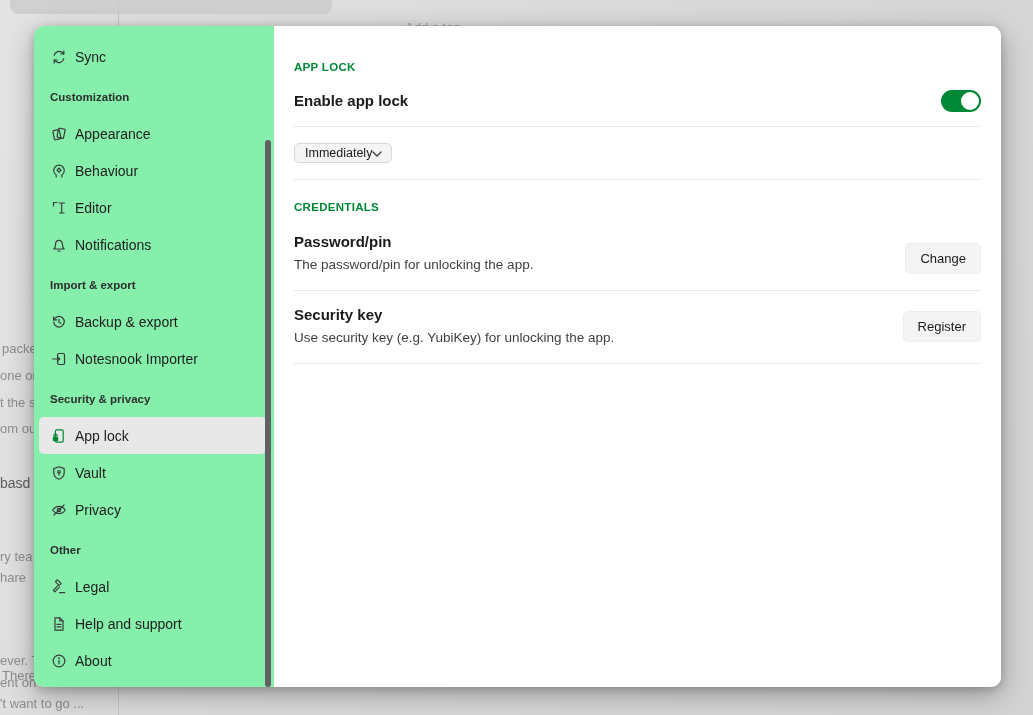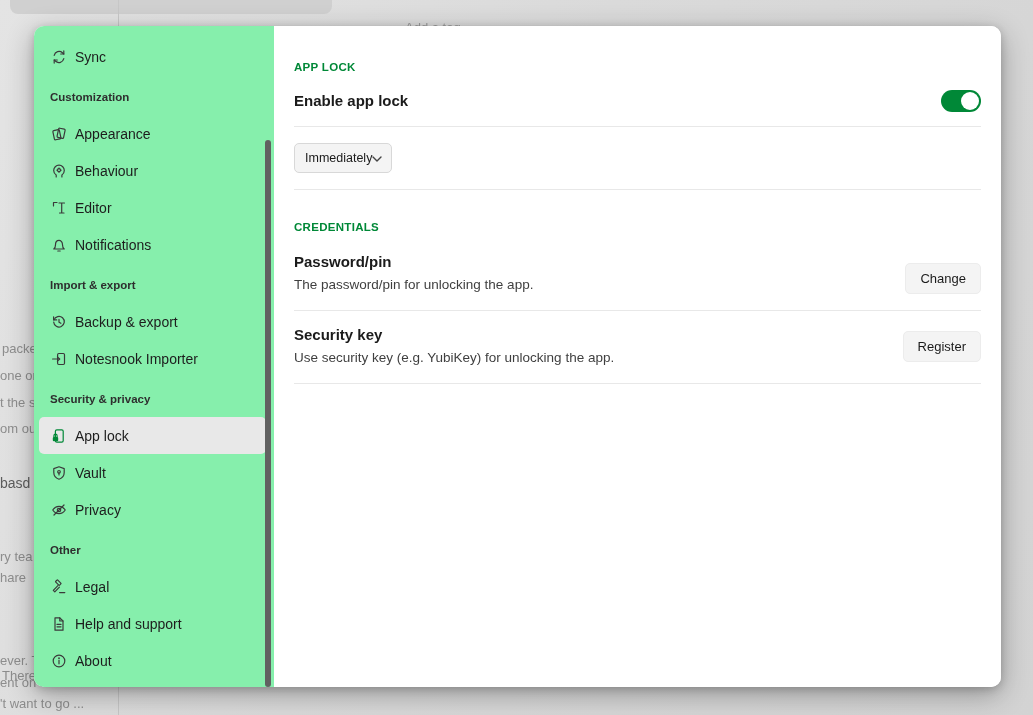"Immediately" .select { height: 30px -> 20px }
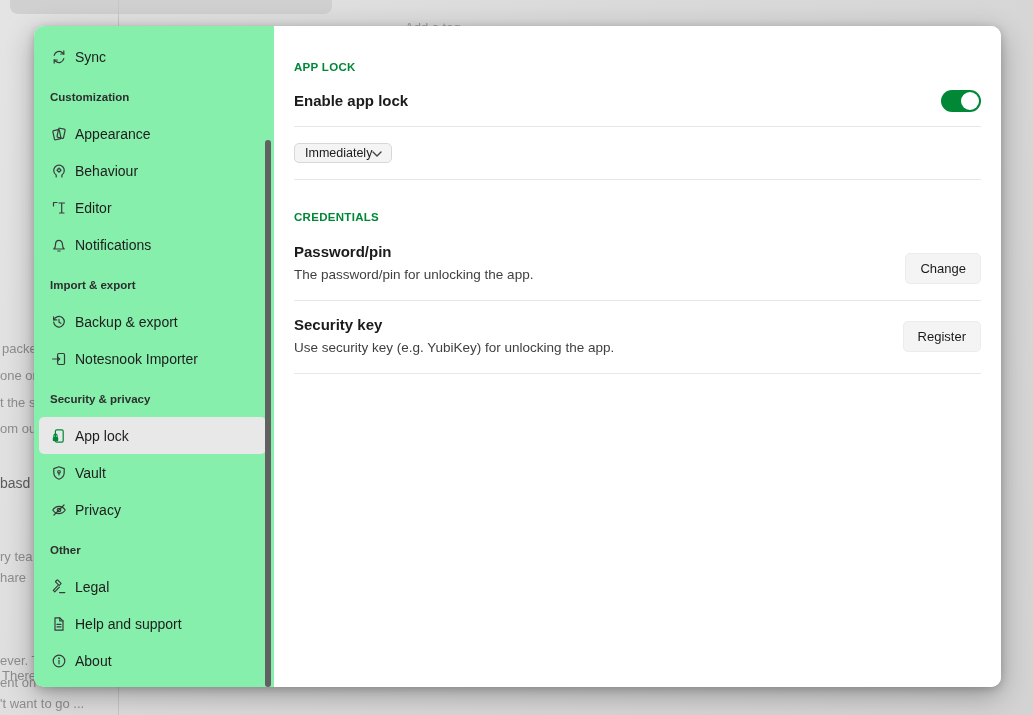"CREDENTIALS" .section-title.later { margin-top: 30px -> 20px }
